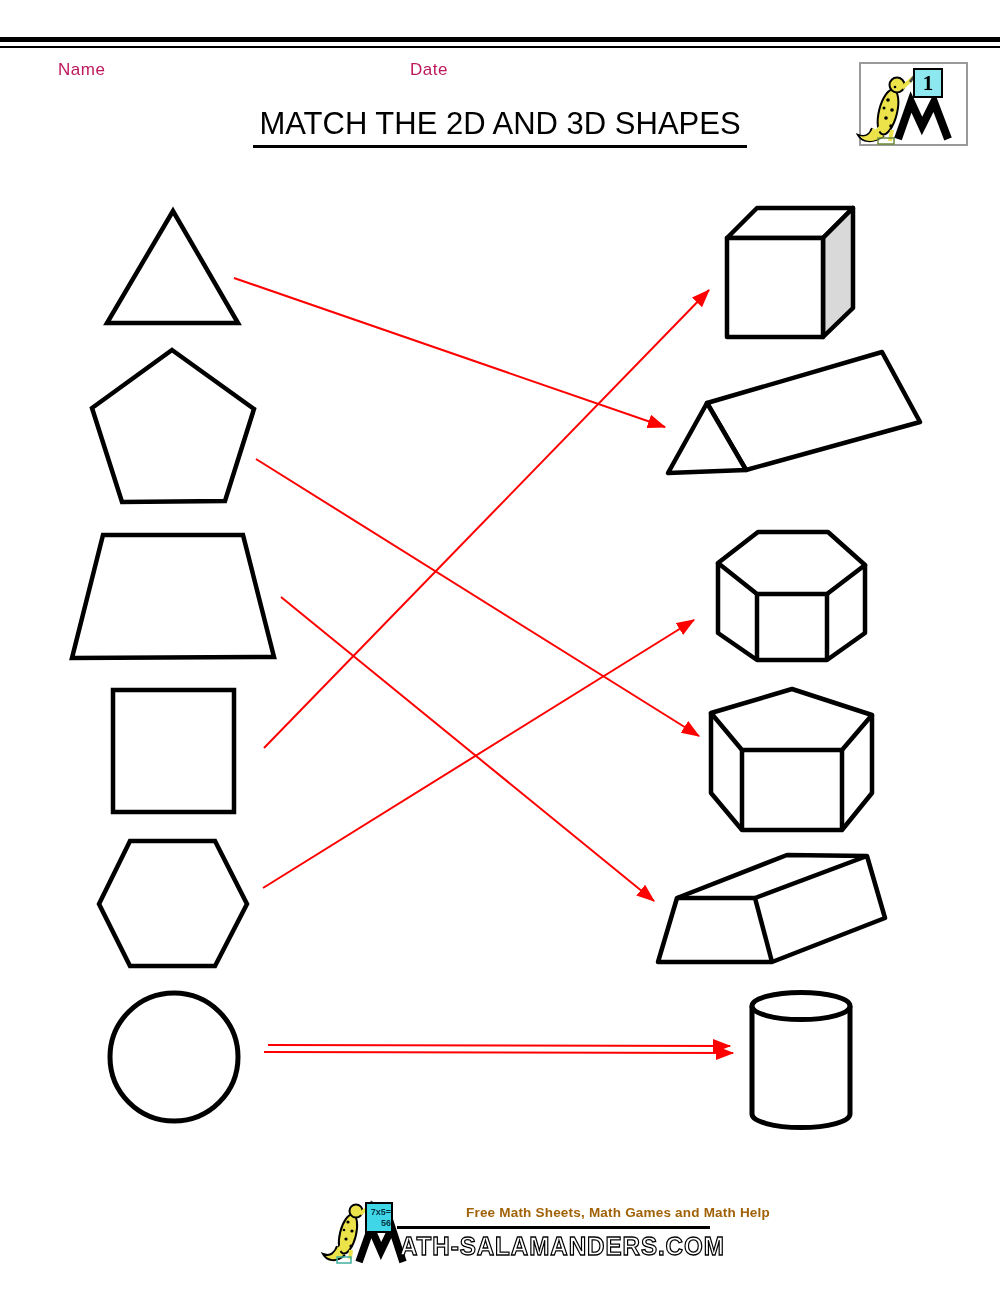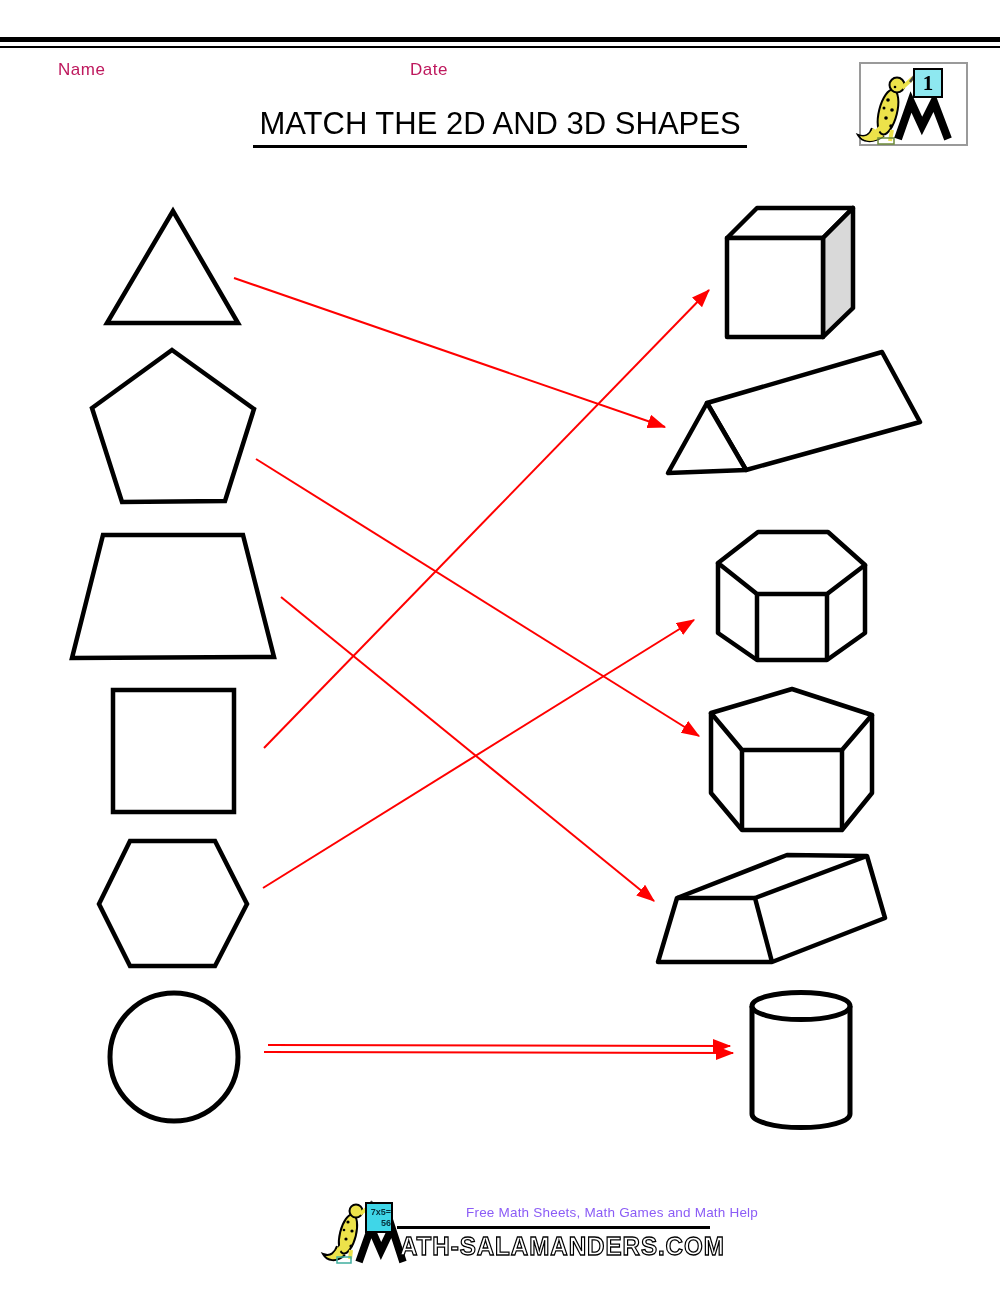"Free Math Sheets, Math Games" .footer-tagline { color: #8b5cf6 -> #a16207; font-weight: normal -> bold }
